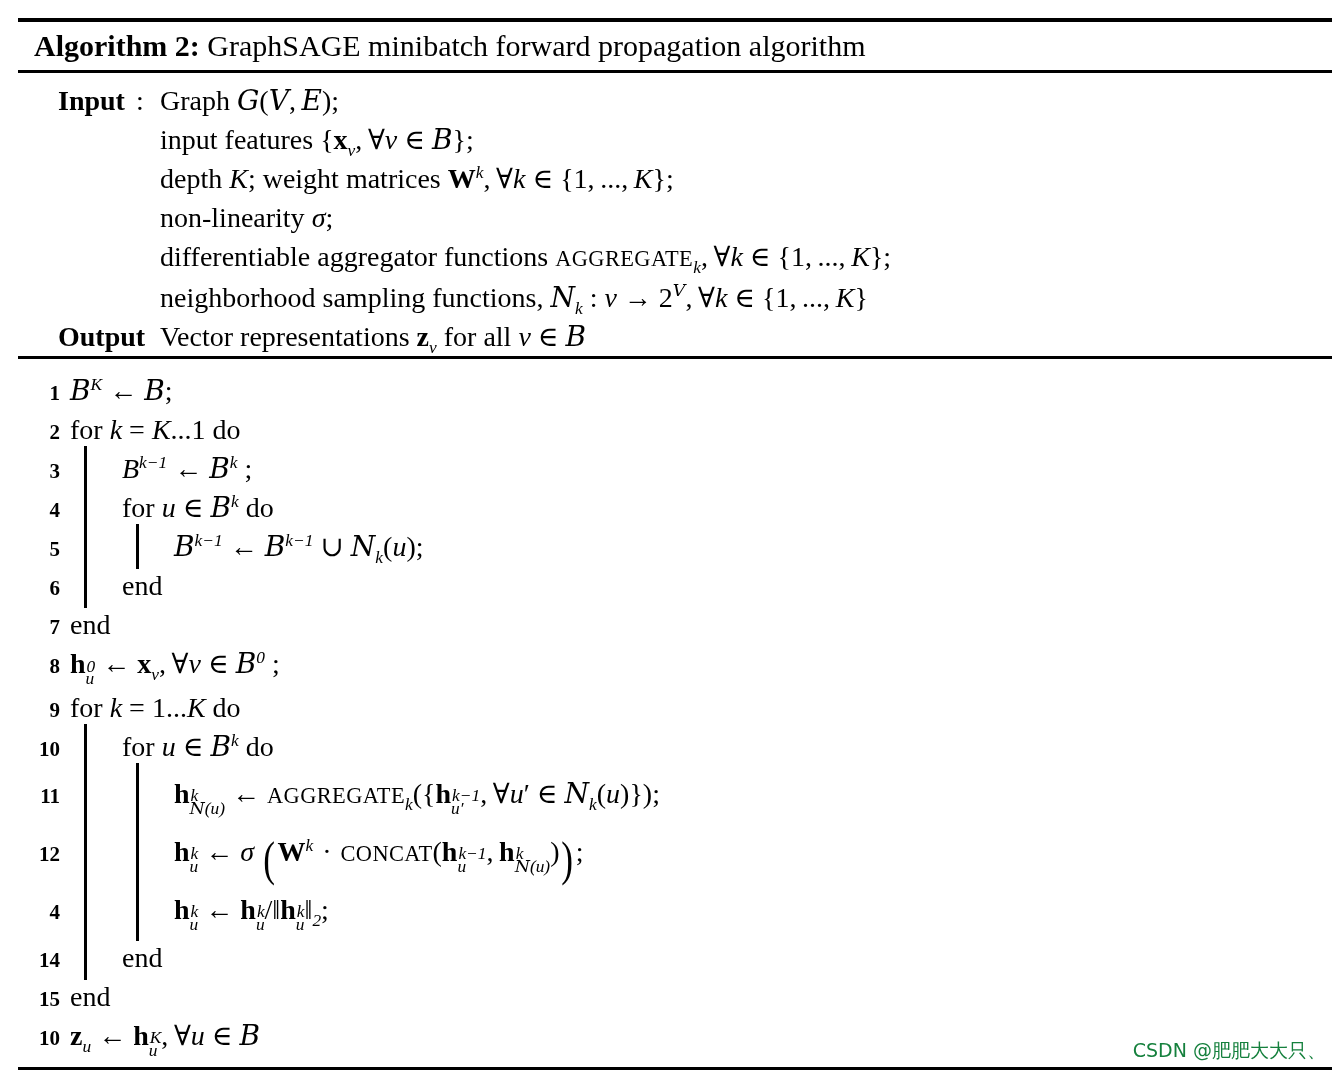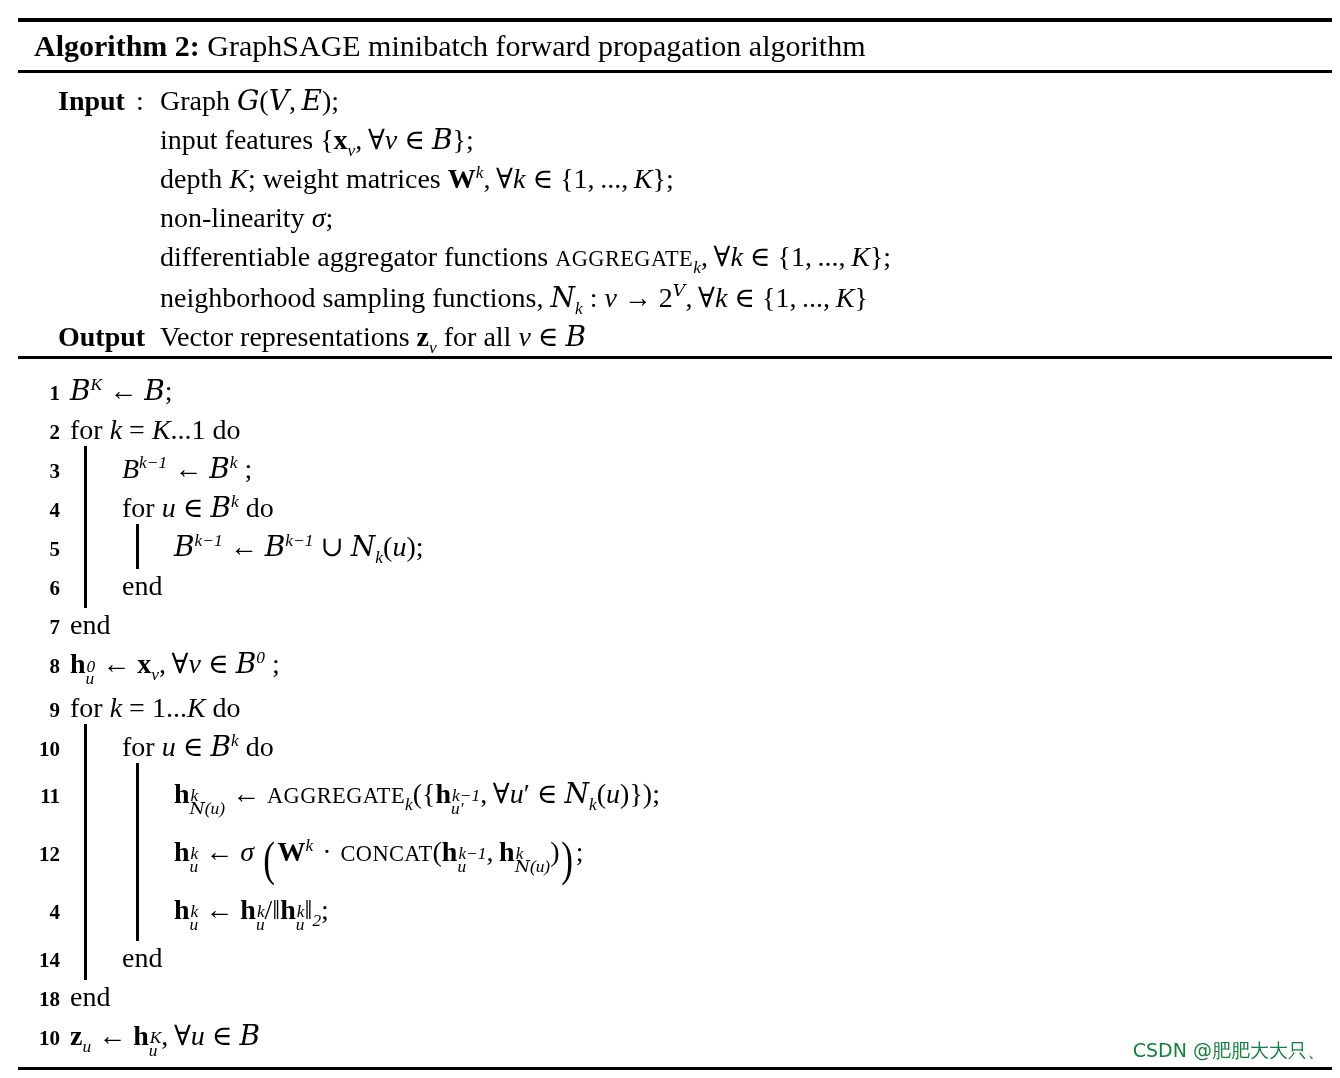"18" span.ln-num { text: 18 -> 15 }
